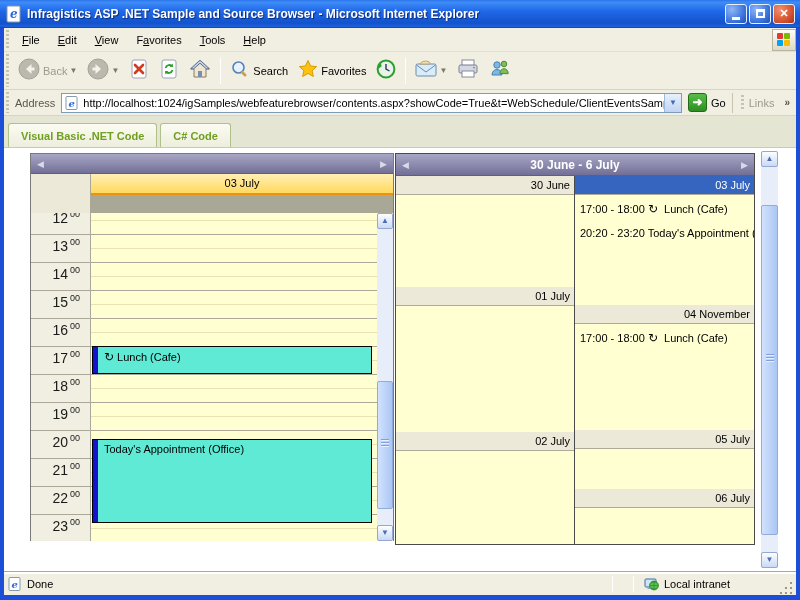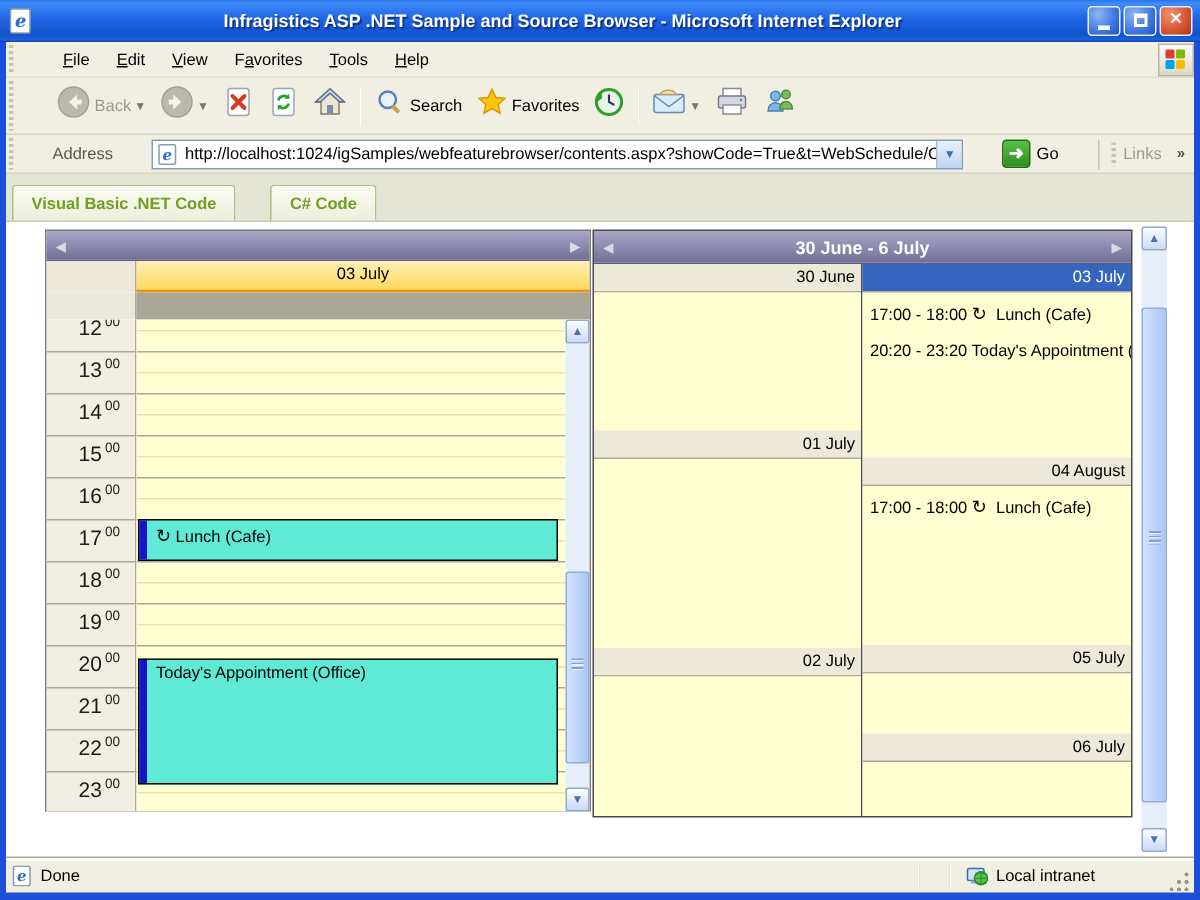"Infragistics ASP .NET Sample and" .titlebar .t-text { text-align: center -> none }
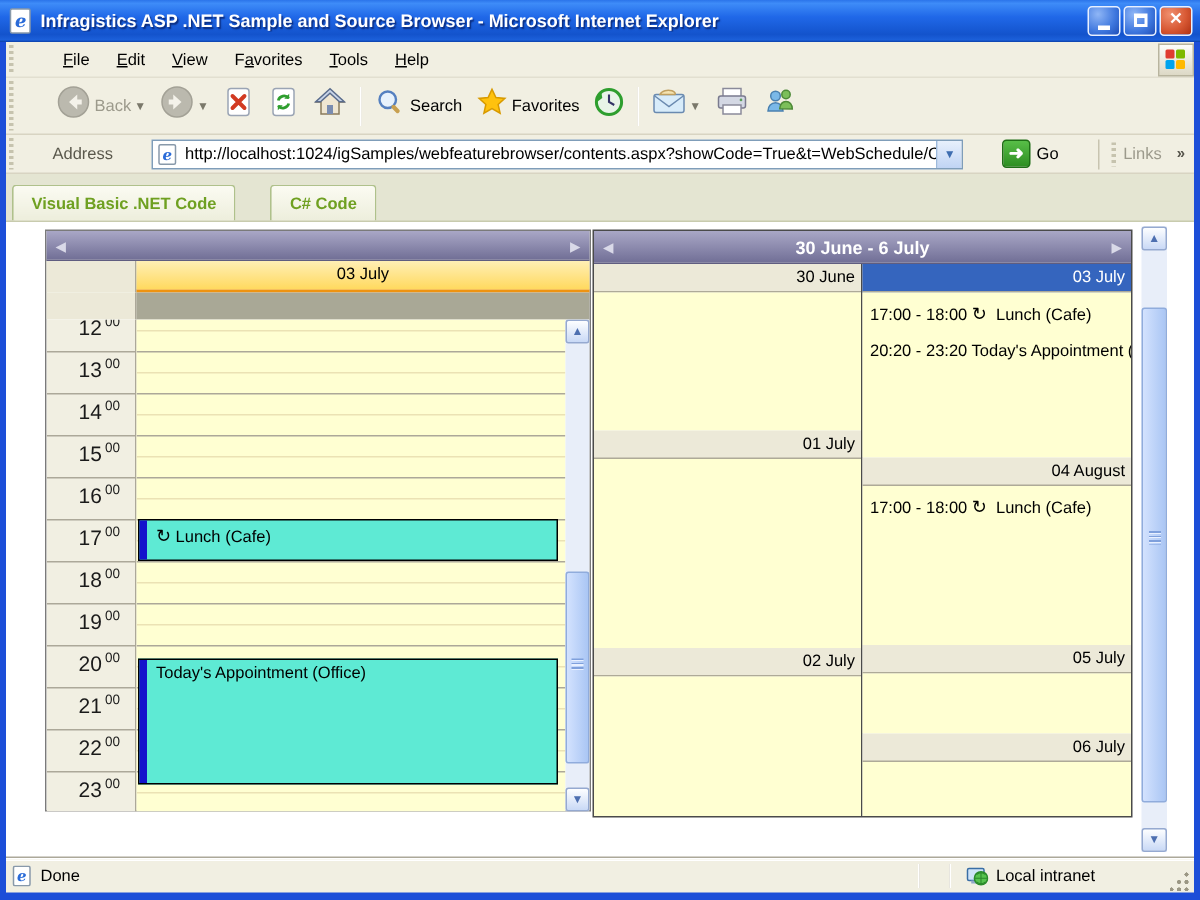"File" .bar { gap: 20px -> none }
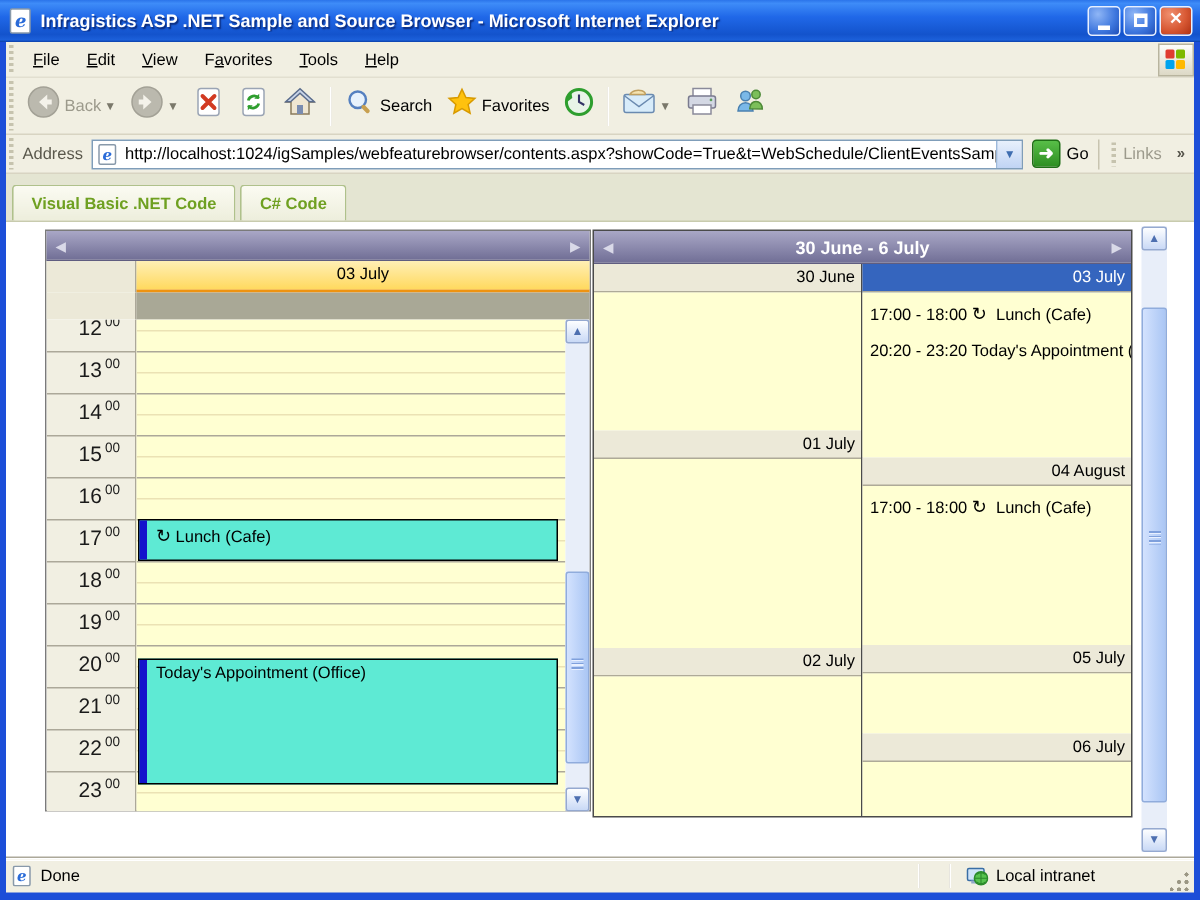"04 August" div.wk-hdr { text: August -> November }
